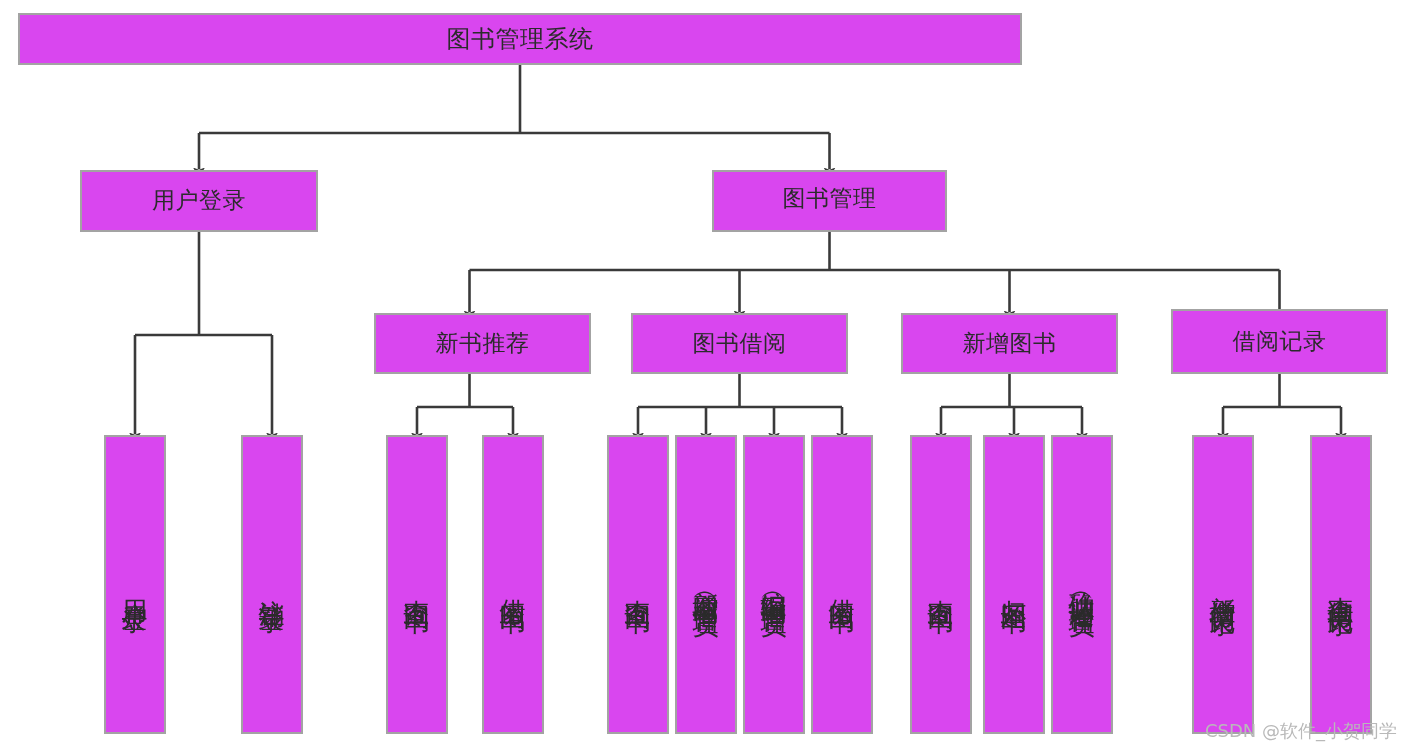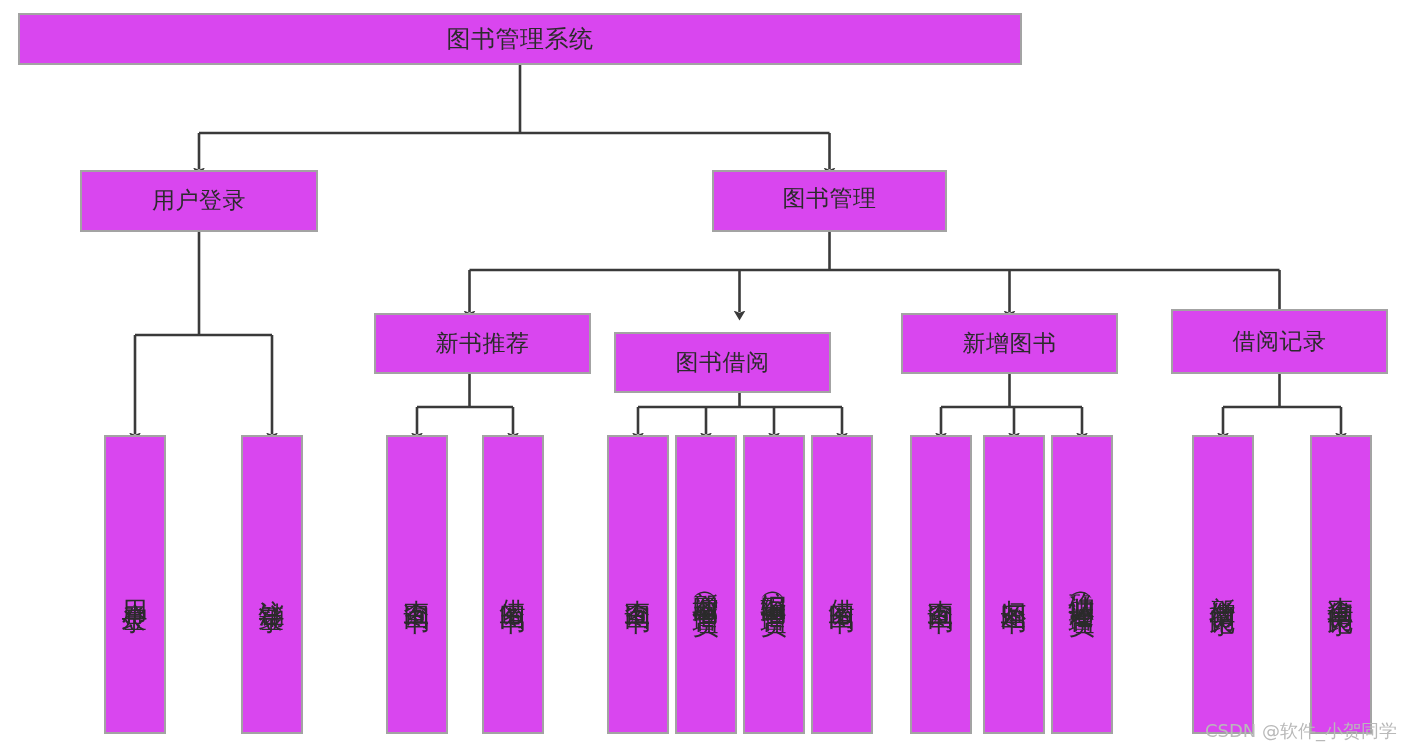"图书借阅" div.node { left: 614px -> 631px; margin-top: 19px -> none }
